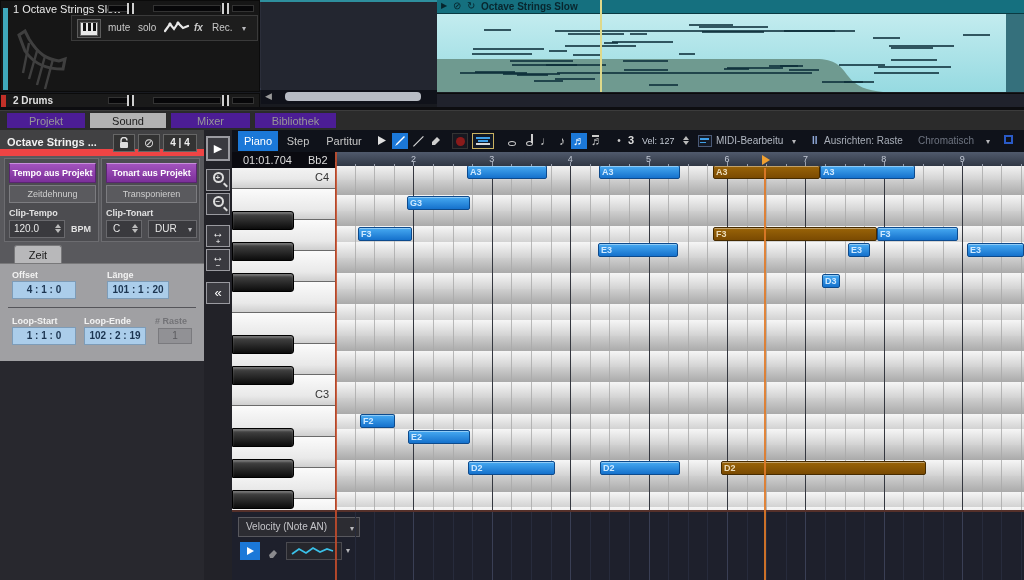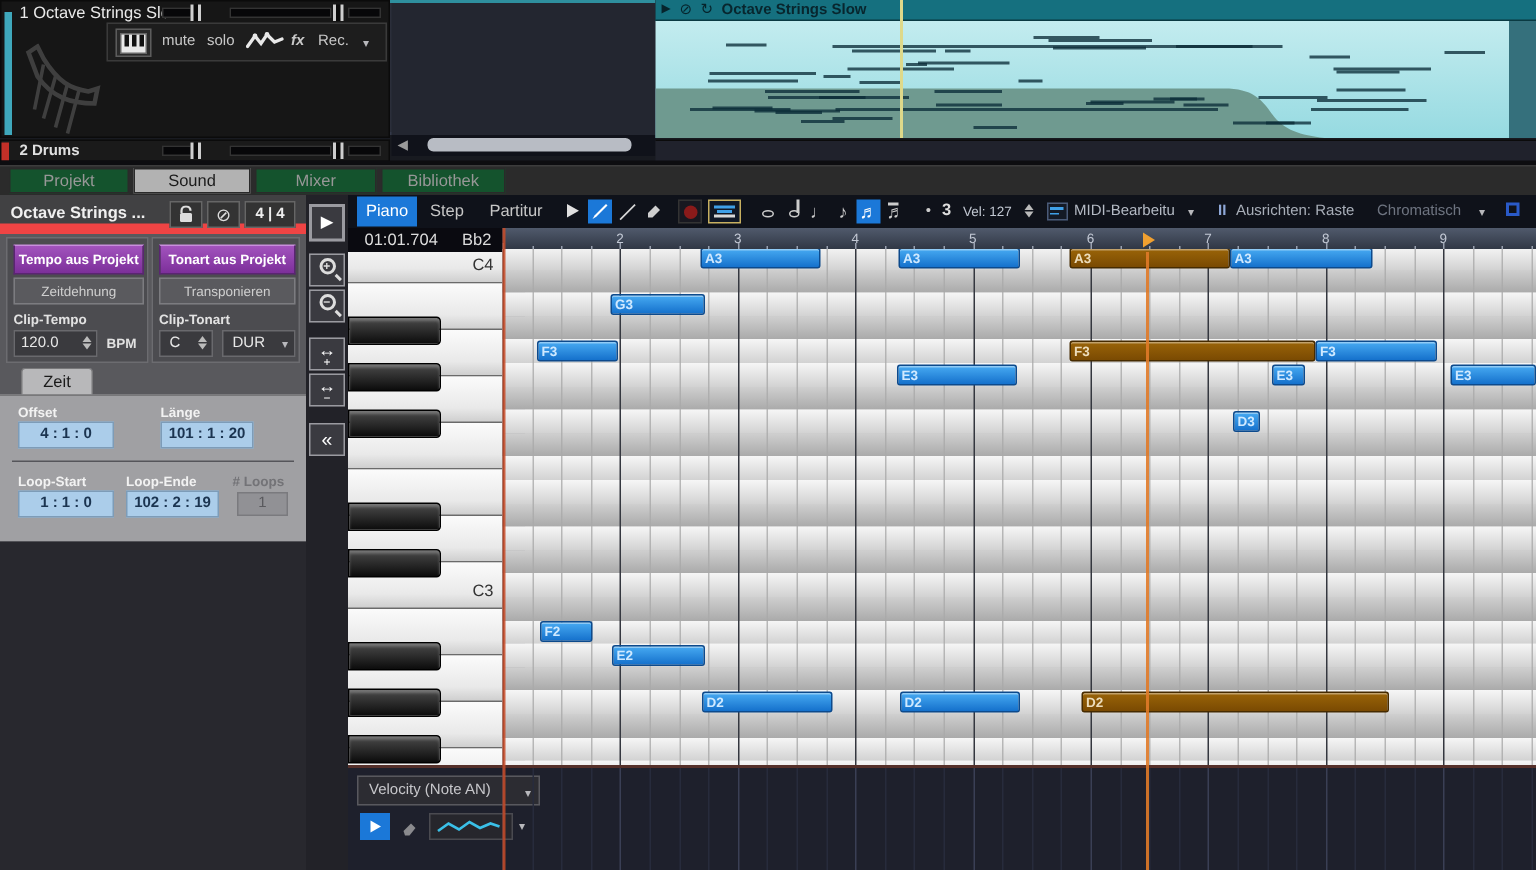"Projekt" .tab { background: #14532d -> #4c1d95 }
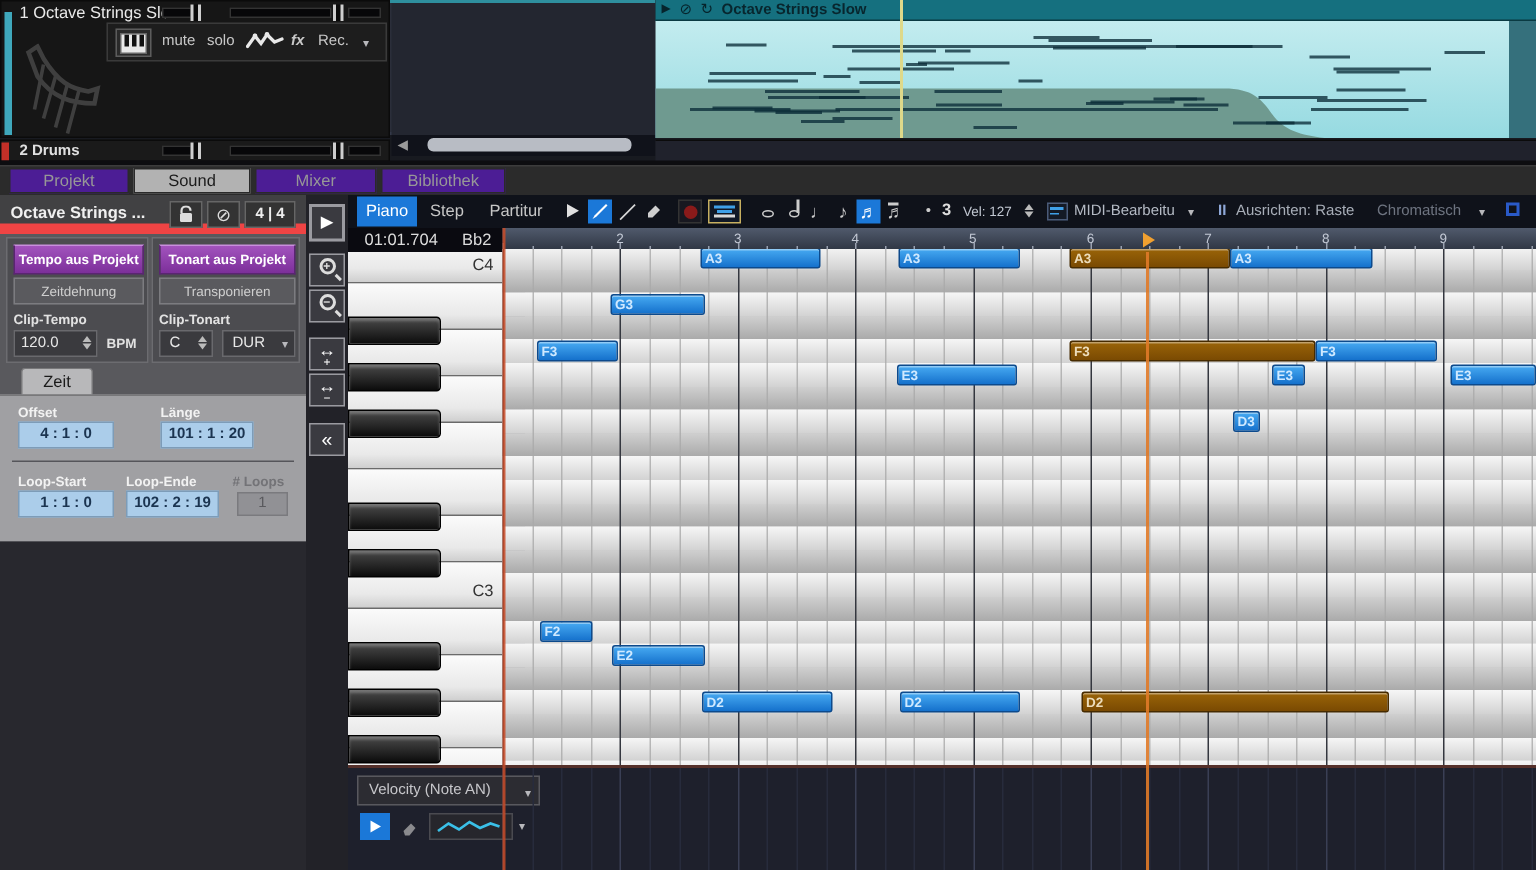"# Loops" span.a { text: Loops -> Raste }
